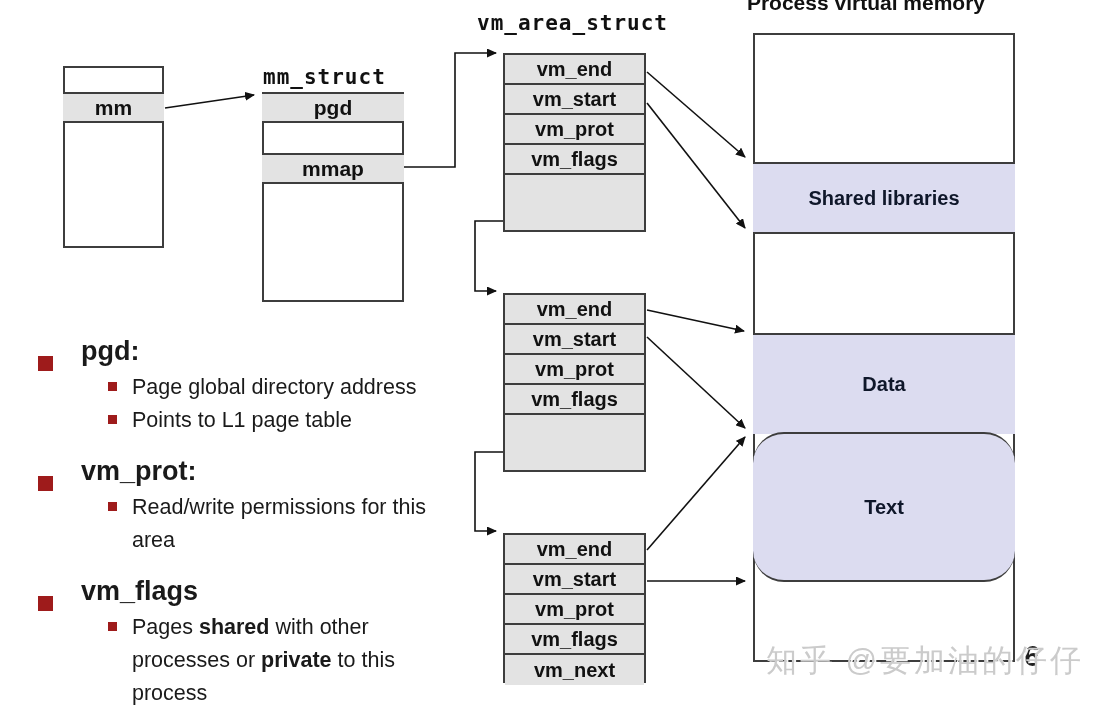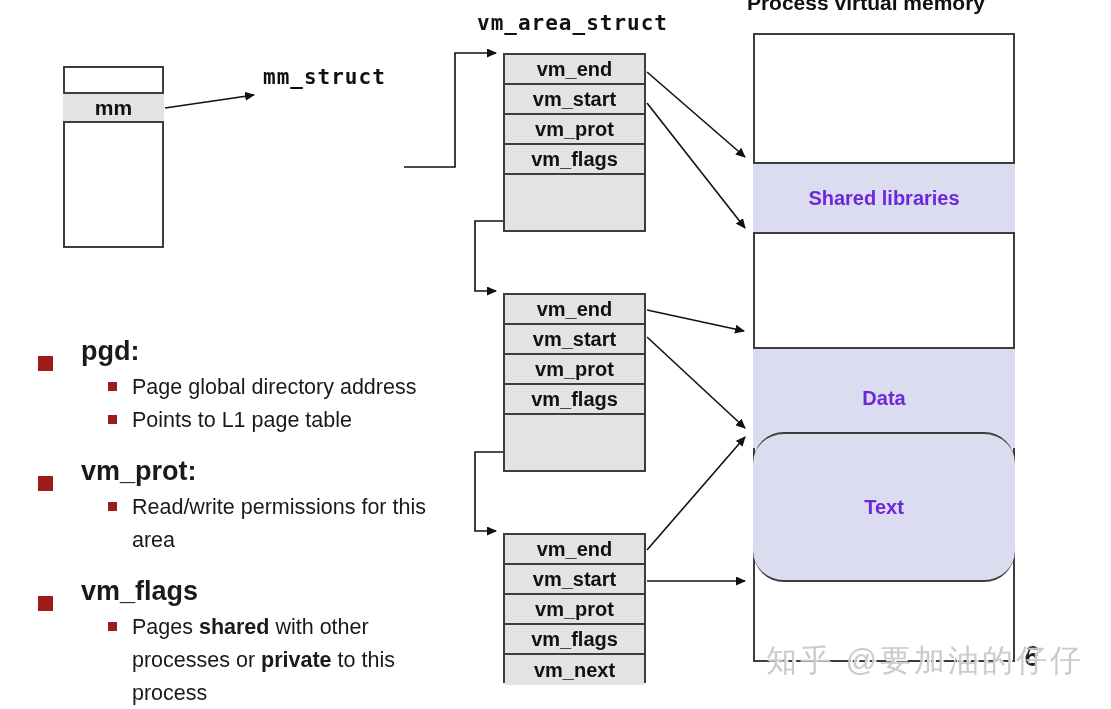"pgd" div.box { html: none -> <div> <div>pgd</div> <div>mmap</div> </div> }
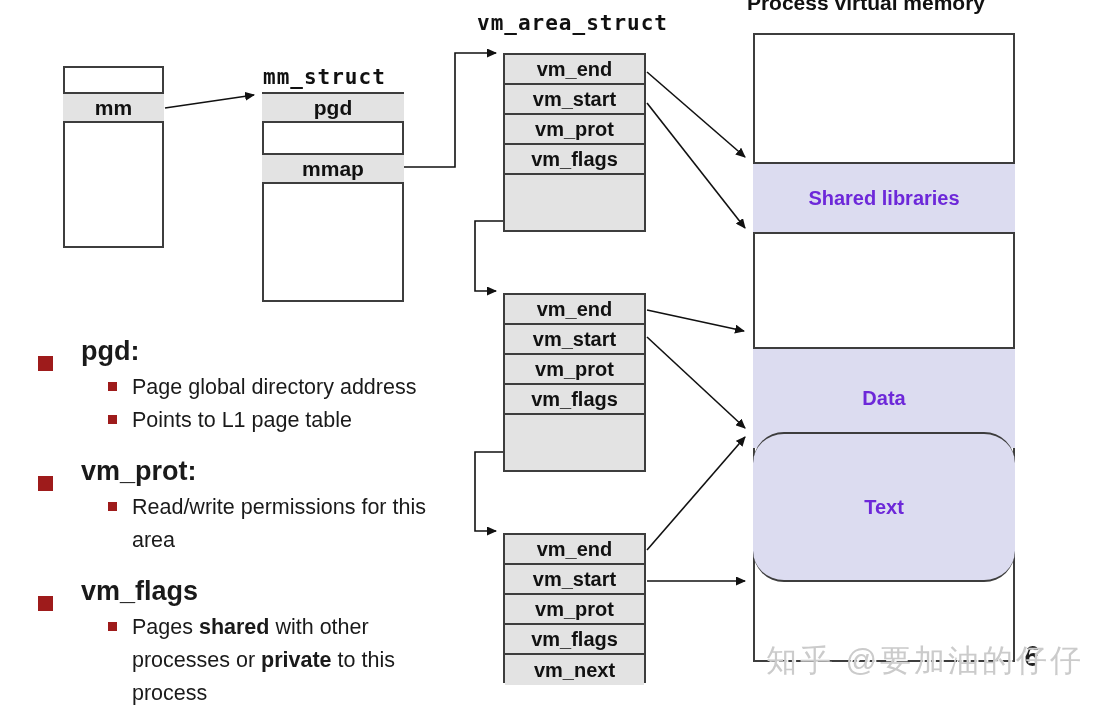"Shared libraries" .region { color: #6d28d9 -> #0f172a }
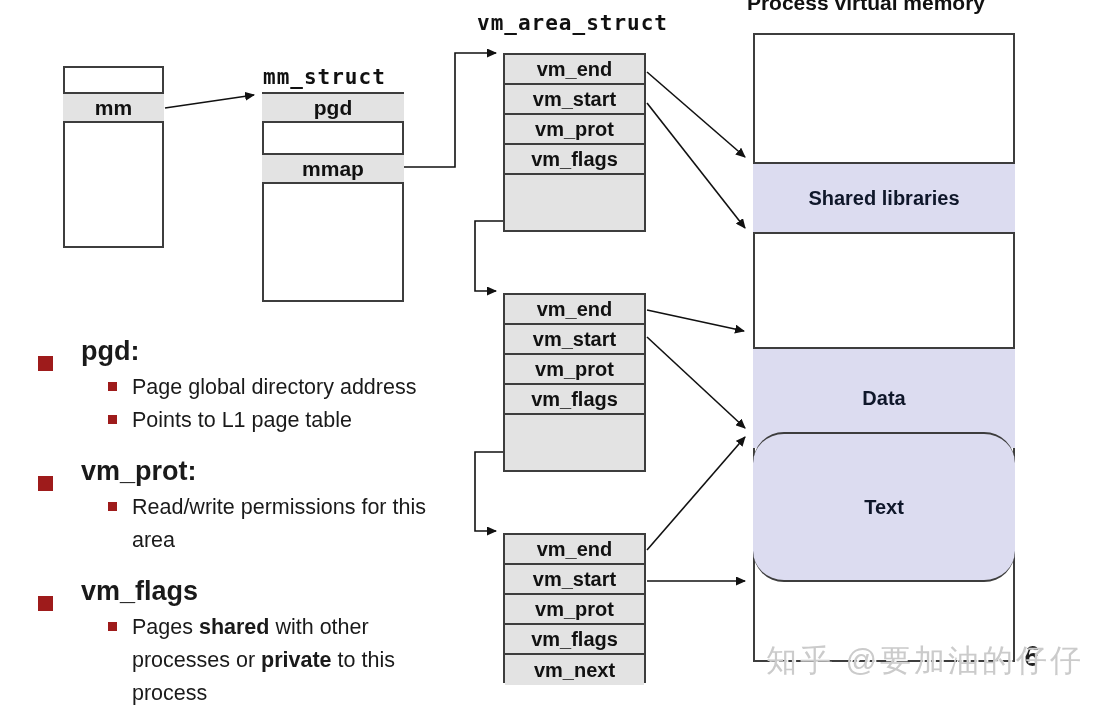"Data" div.region { top: 312px -> 298px }
